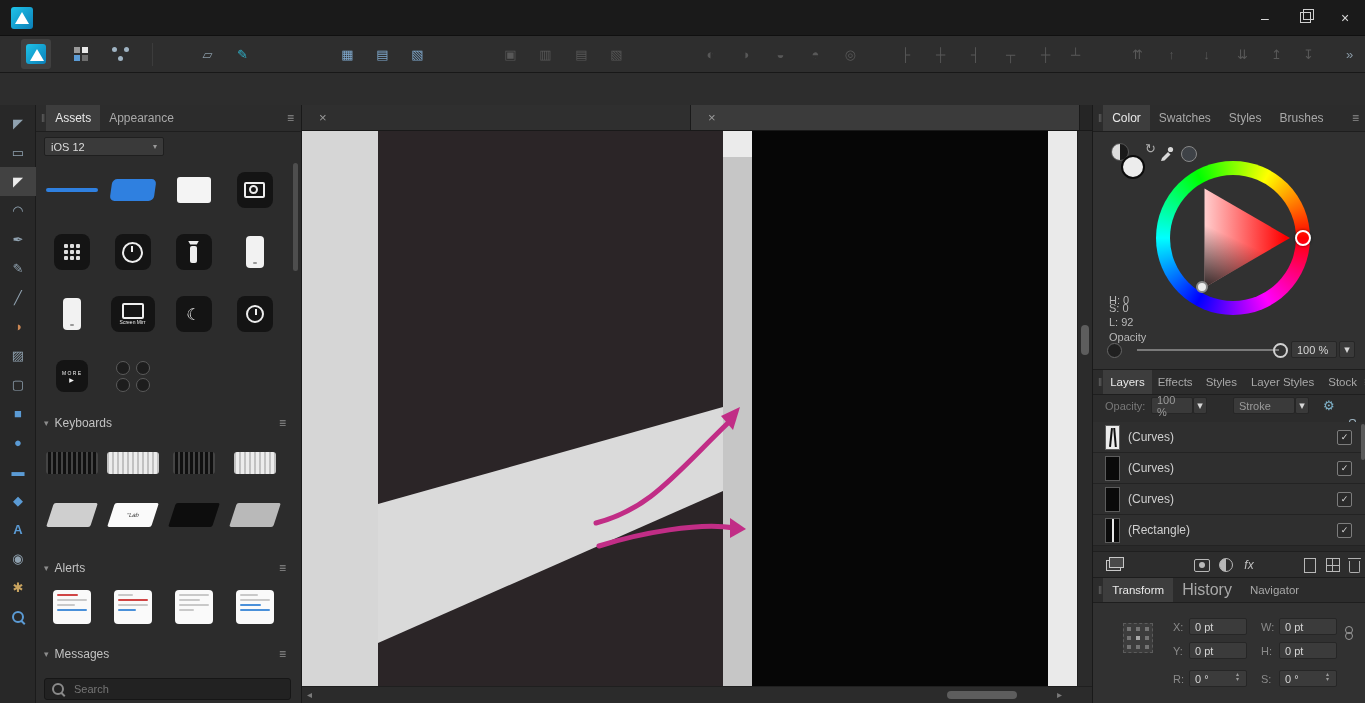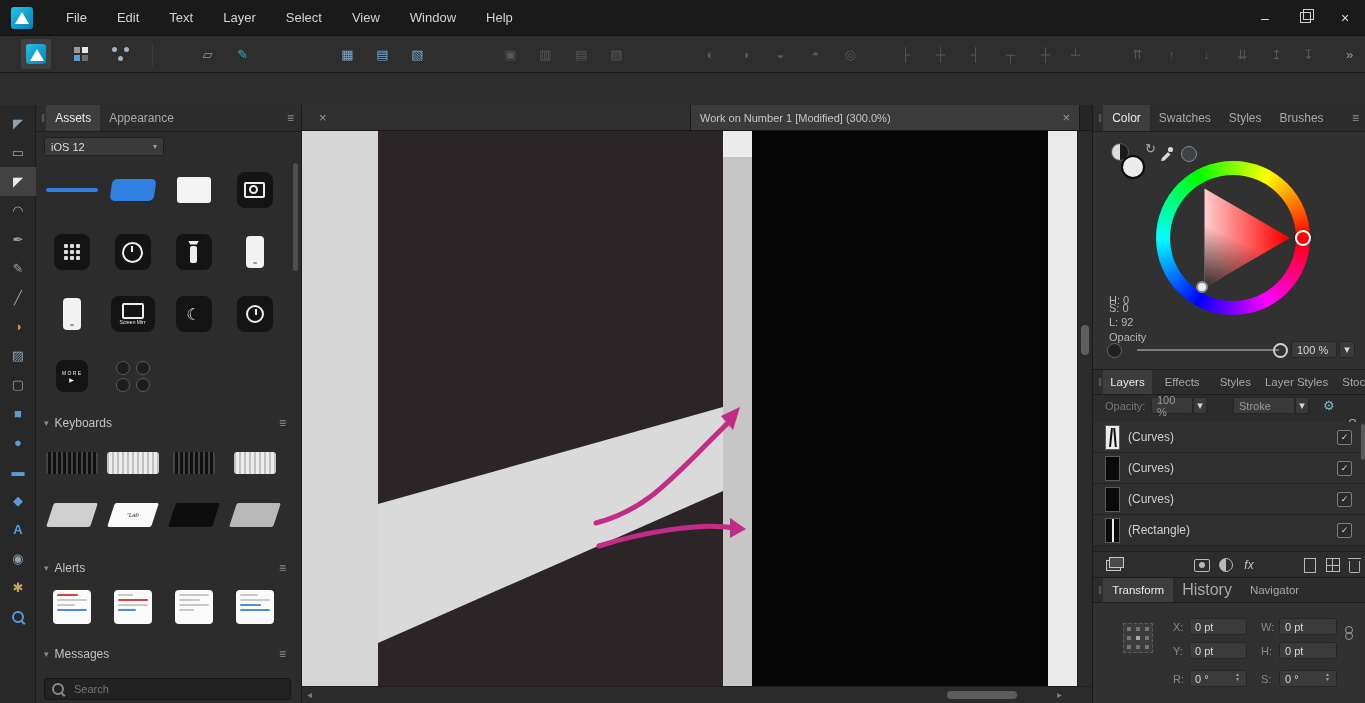"File" div.menus { html: <div> <div>File</div> <div>Edit</div> <div>Text</div> <div>Layer</div> <div>Select</div> <div>View</div> <div>Window</div> <div>Help</div> </div> -> none }
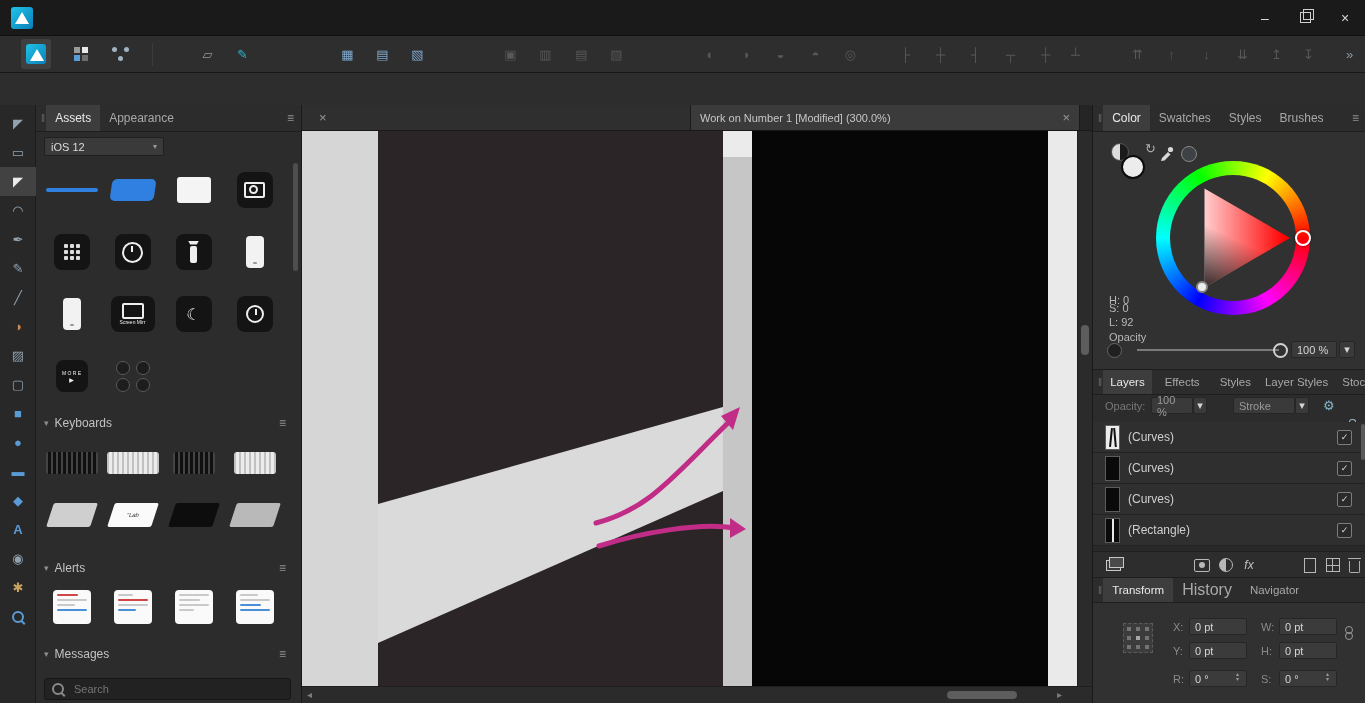"Work on Number 1 [Modified]" span.t { html: <span>Work on Number 1 [Modified] (300.0%)</span> -> none }
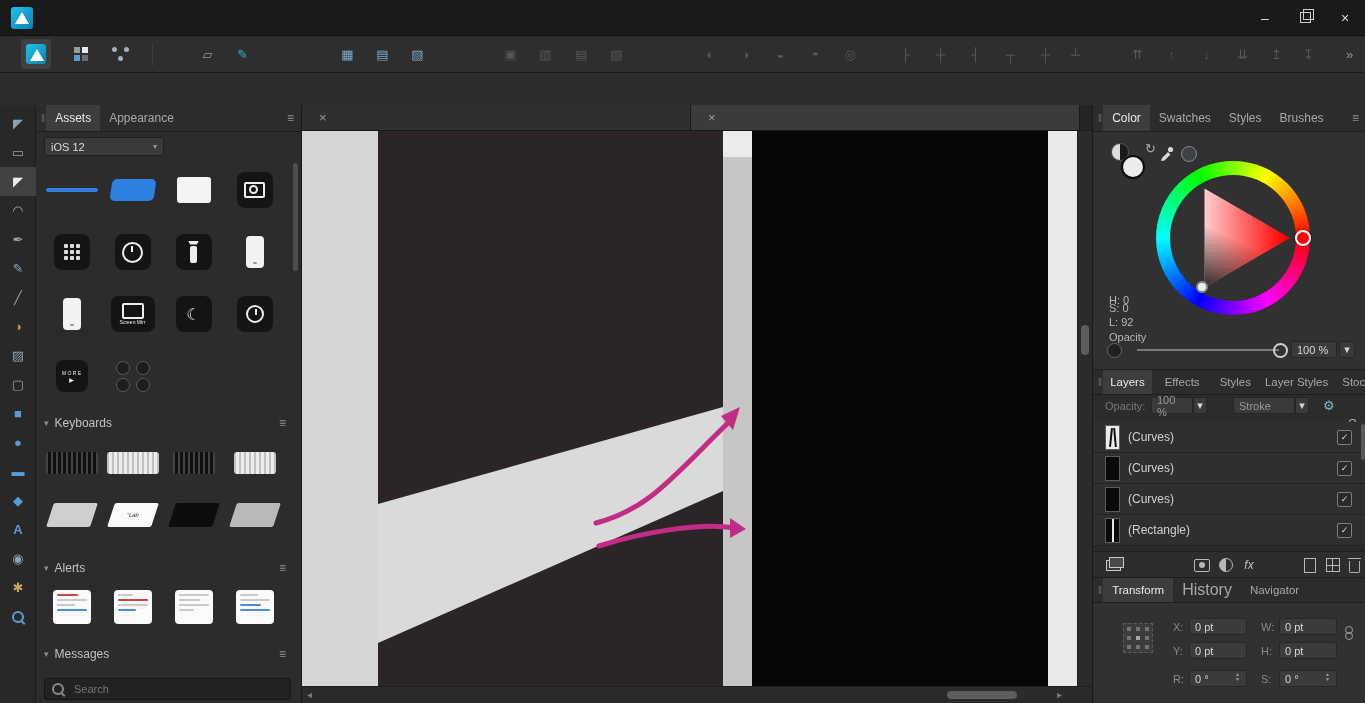"Effects" div.ptab { padding: 0 13px -> 0 6px }
